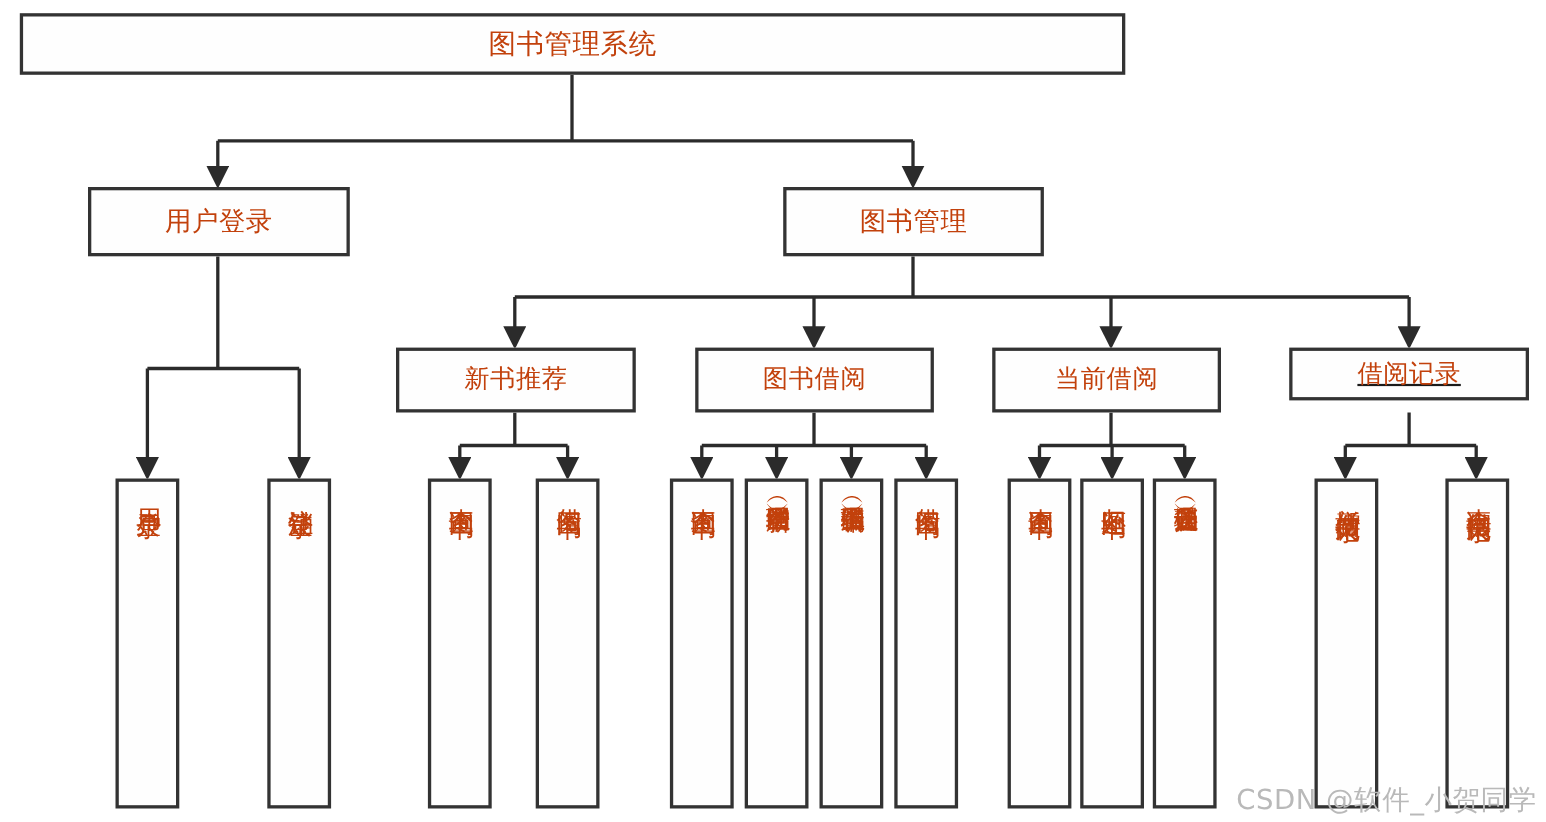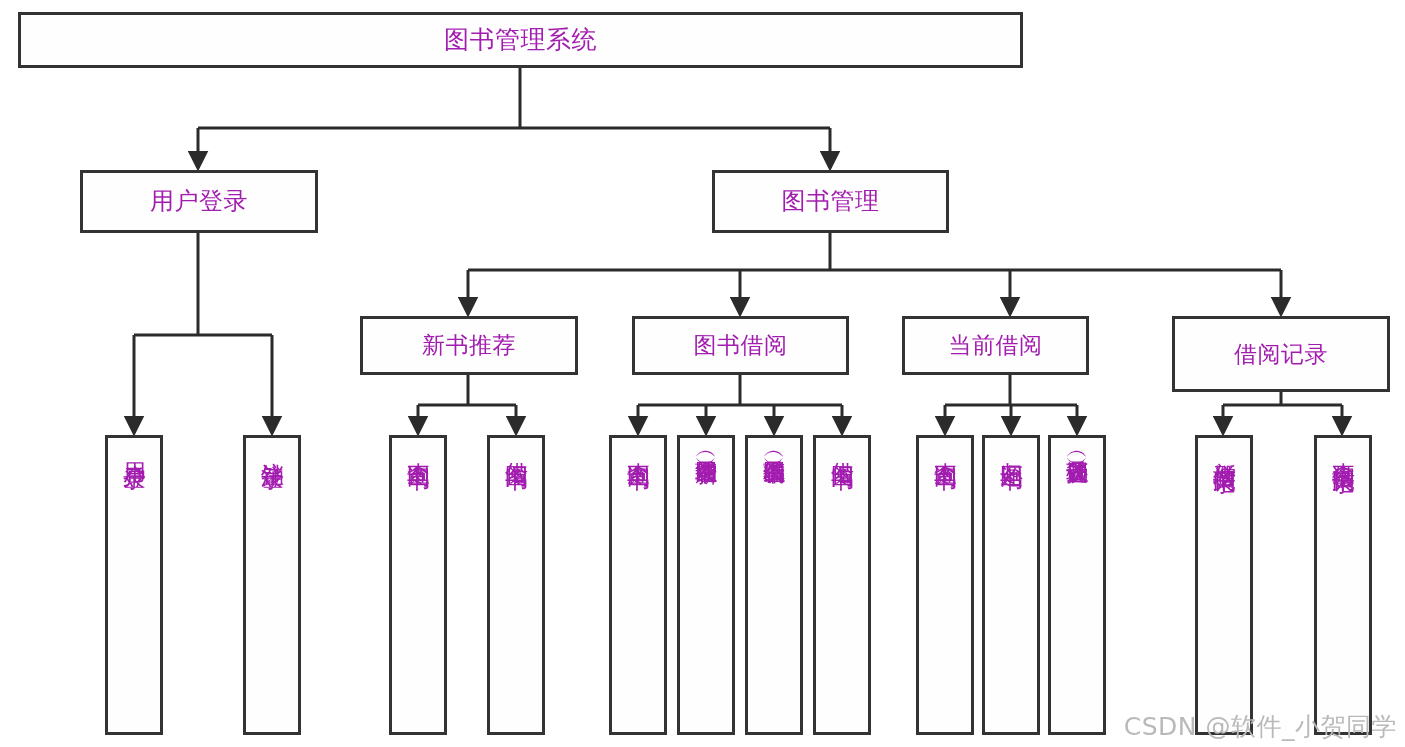"图书管理系统" .node-label { color: #a21caf -> #c2410c }
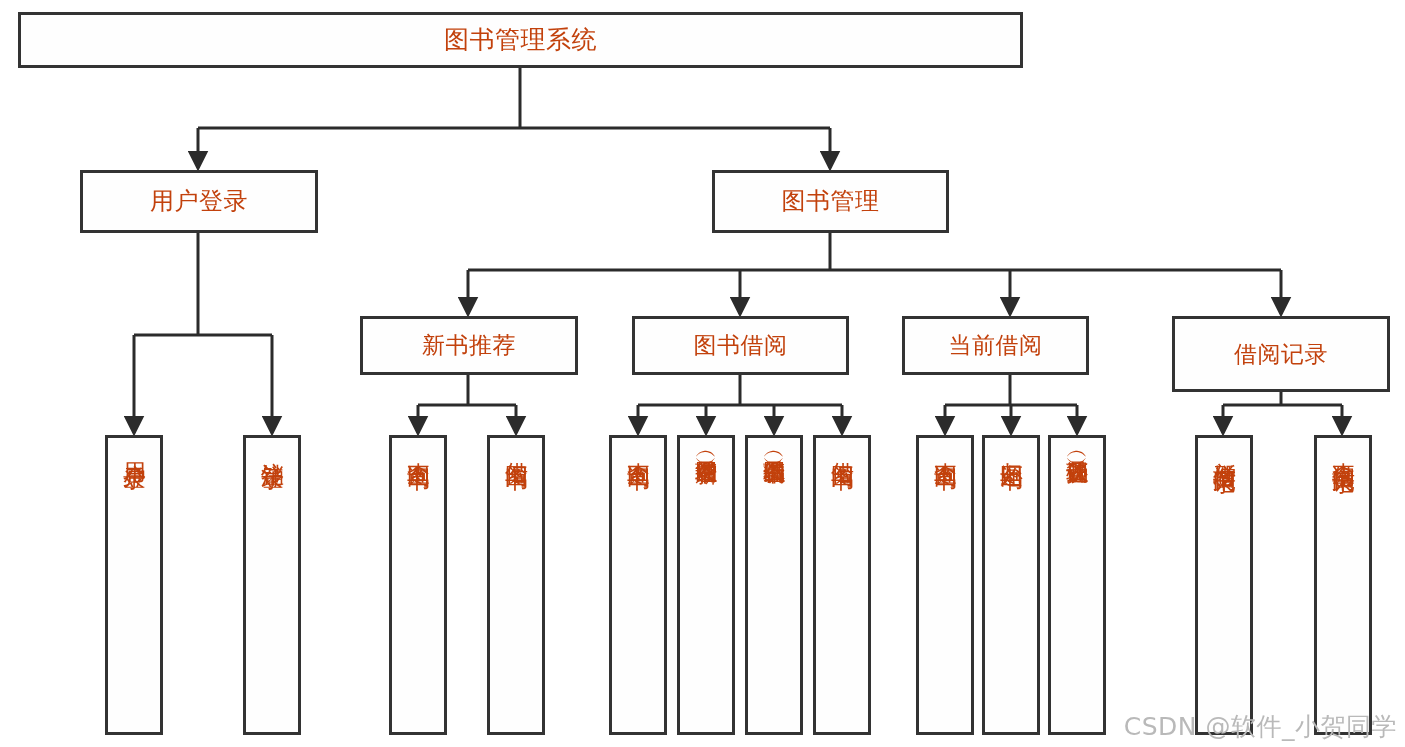"当前借阅" div.node { width: 187px -> 208px }
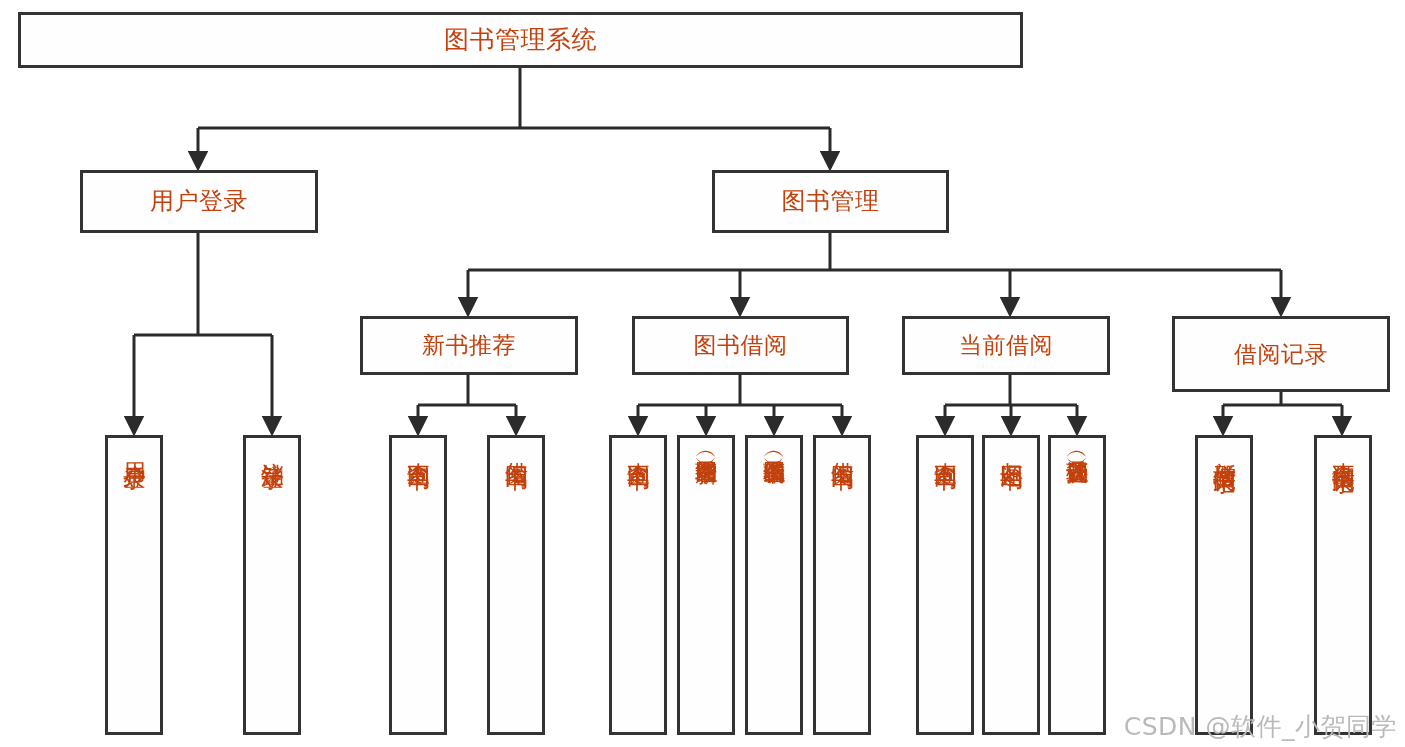"借阅记录" div.node { height: 76px -> 48px; text-decoration: none -> underline }
